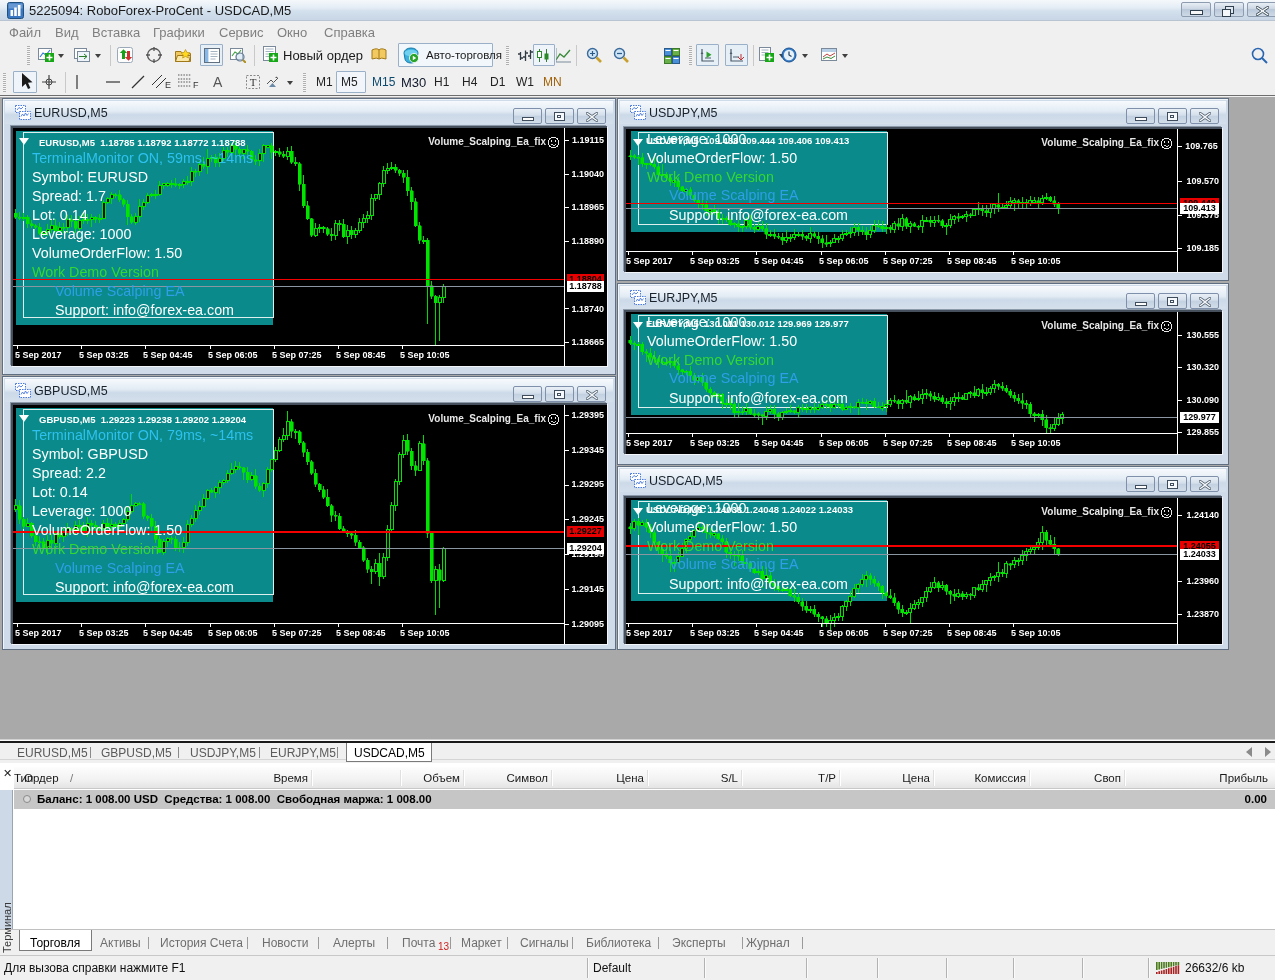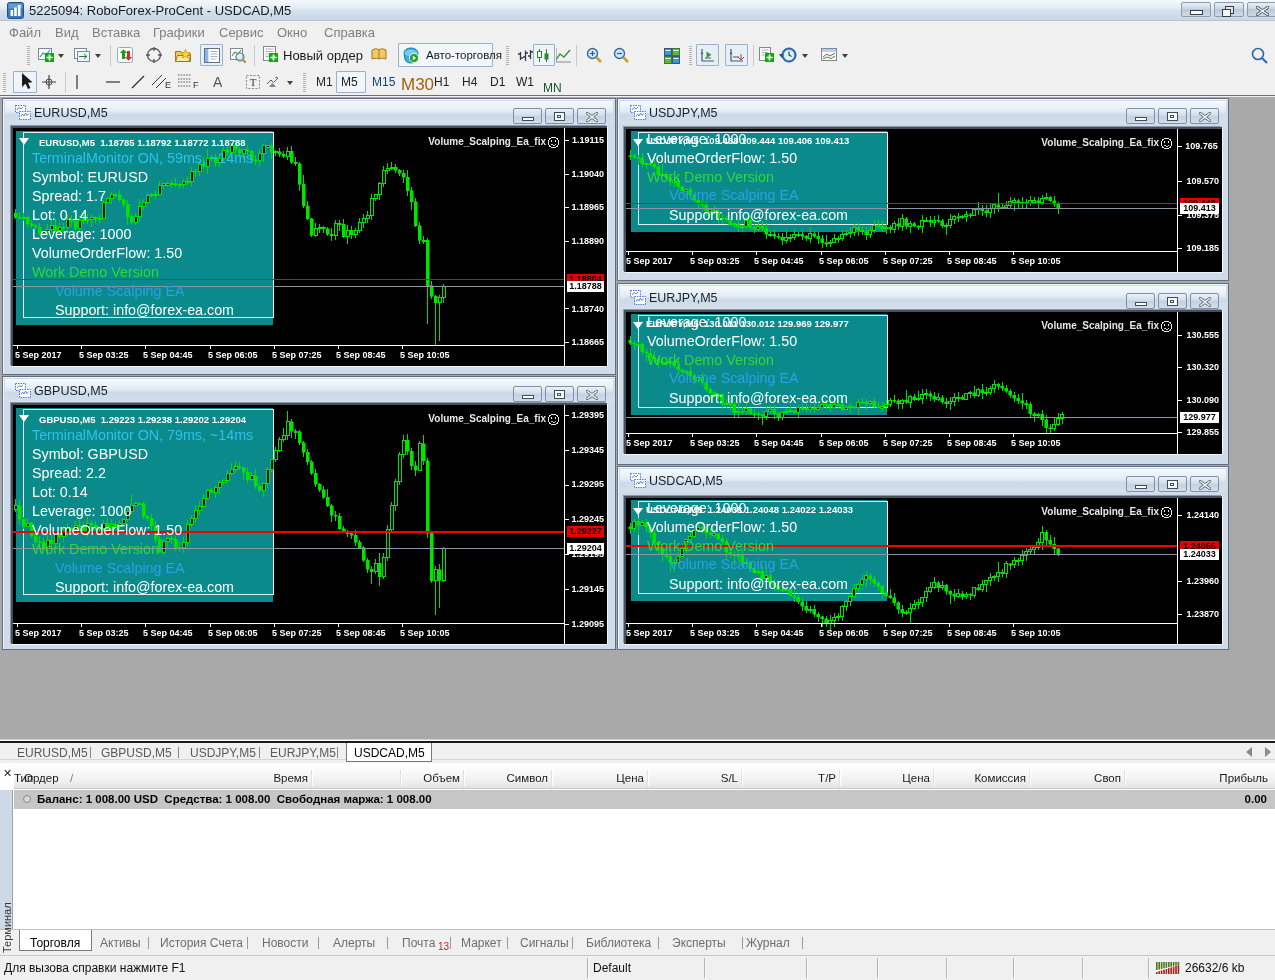"M30" div.tlabel { color: #a16207 -> #0f172a; font-size: 17px -> 13px }
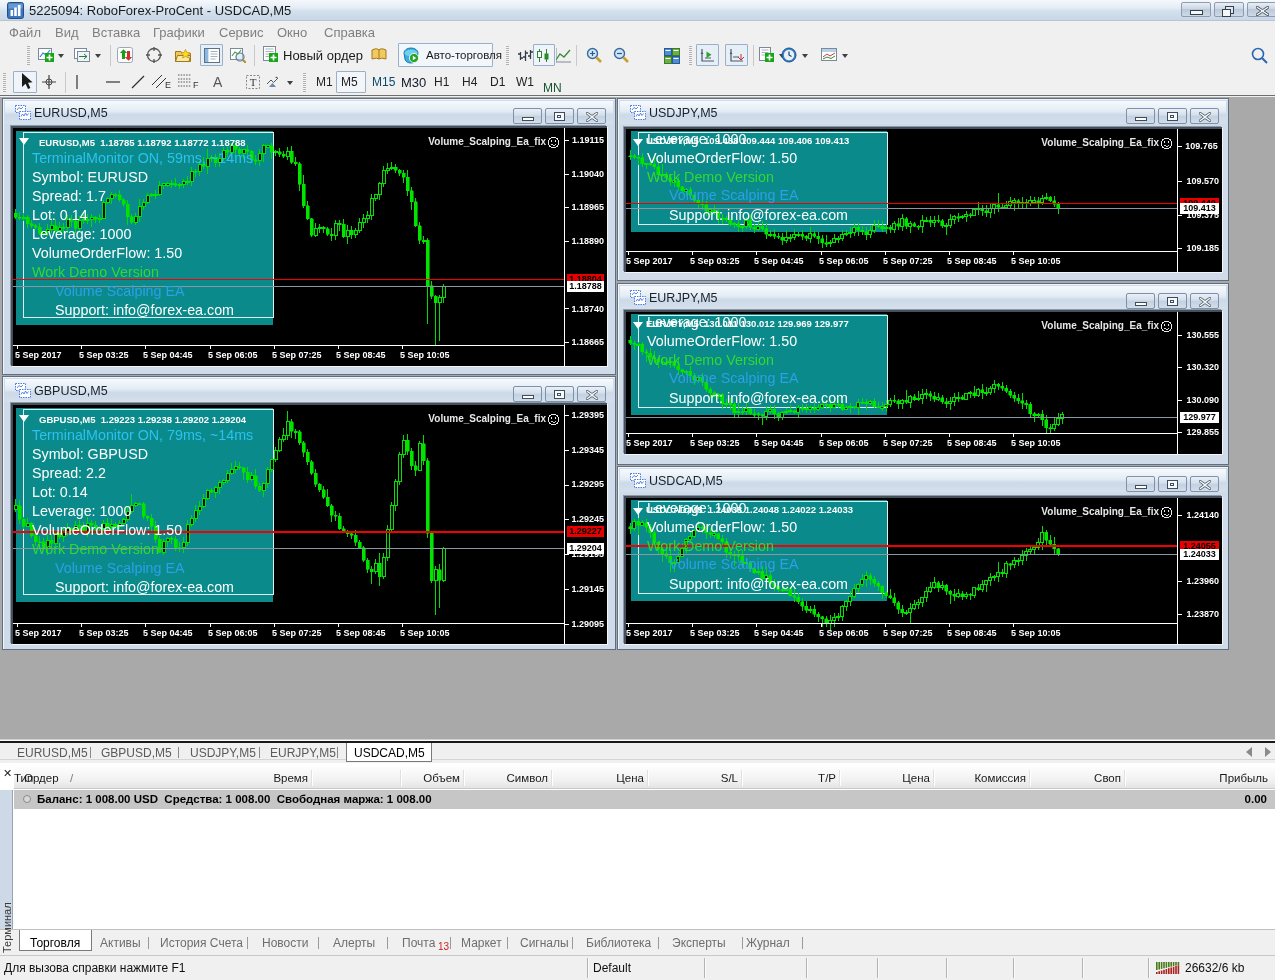"MN" div.tlabel { color: #14532d -> #a16207; top: 12px -> 6px }
